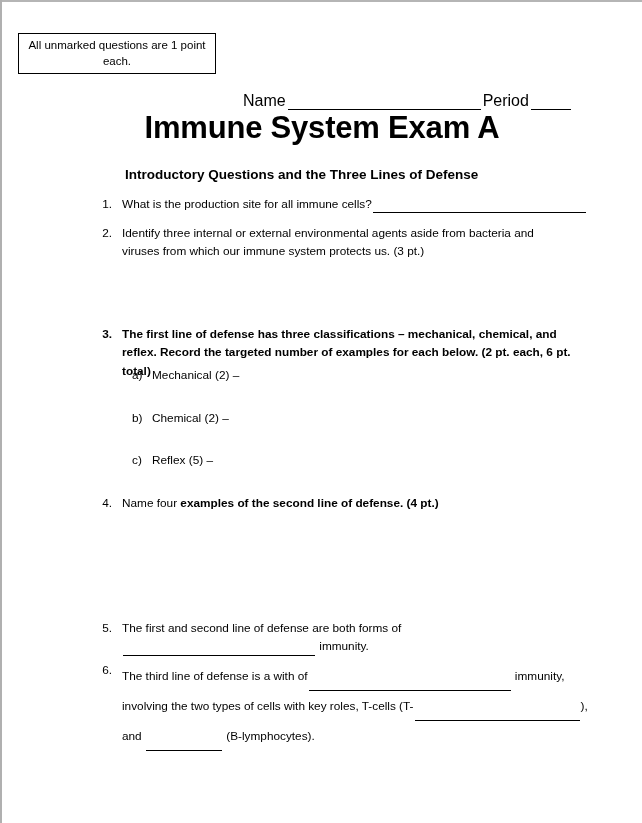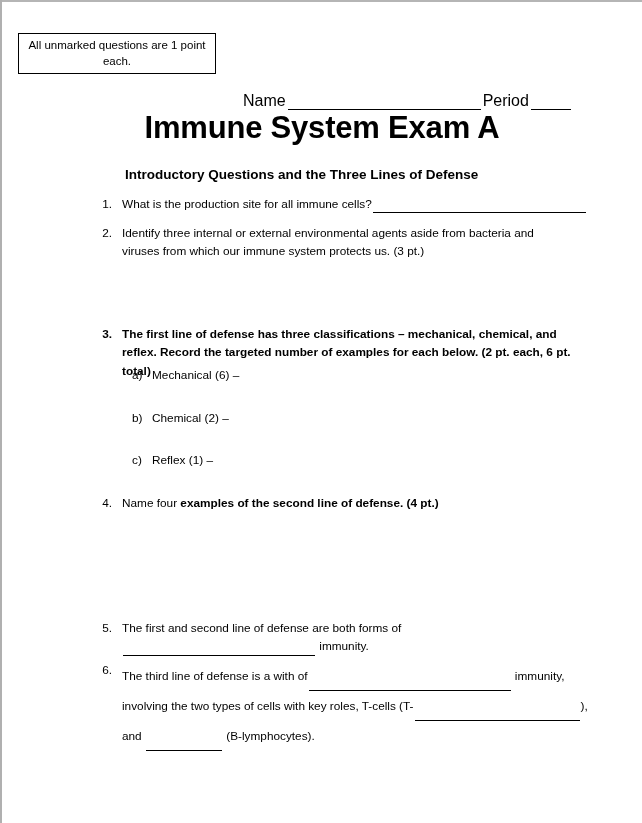"Mechanical (6) –" span { text: 6 -> 2 }
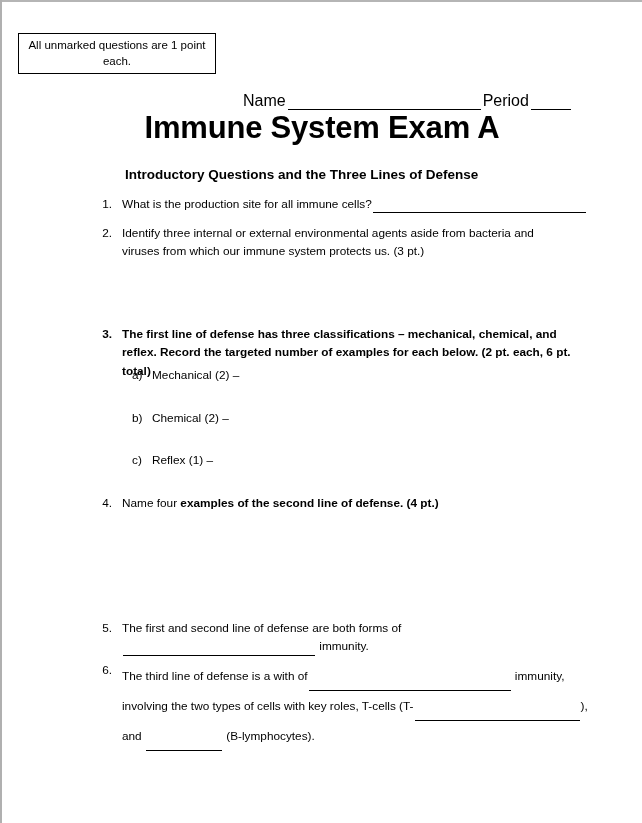"Reflex (1) –" span { text: 1 -> 5 }
